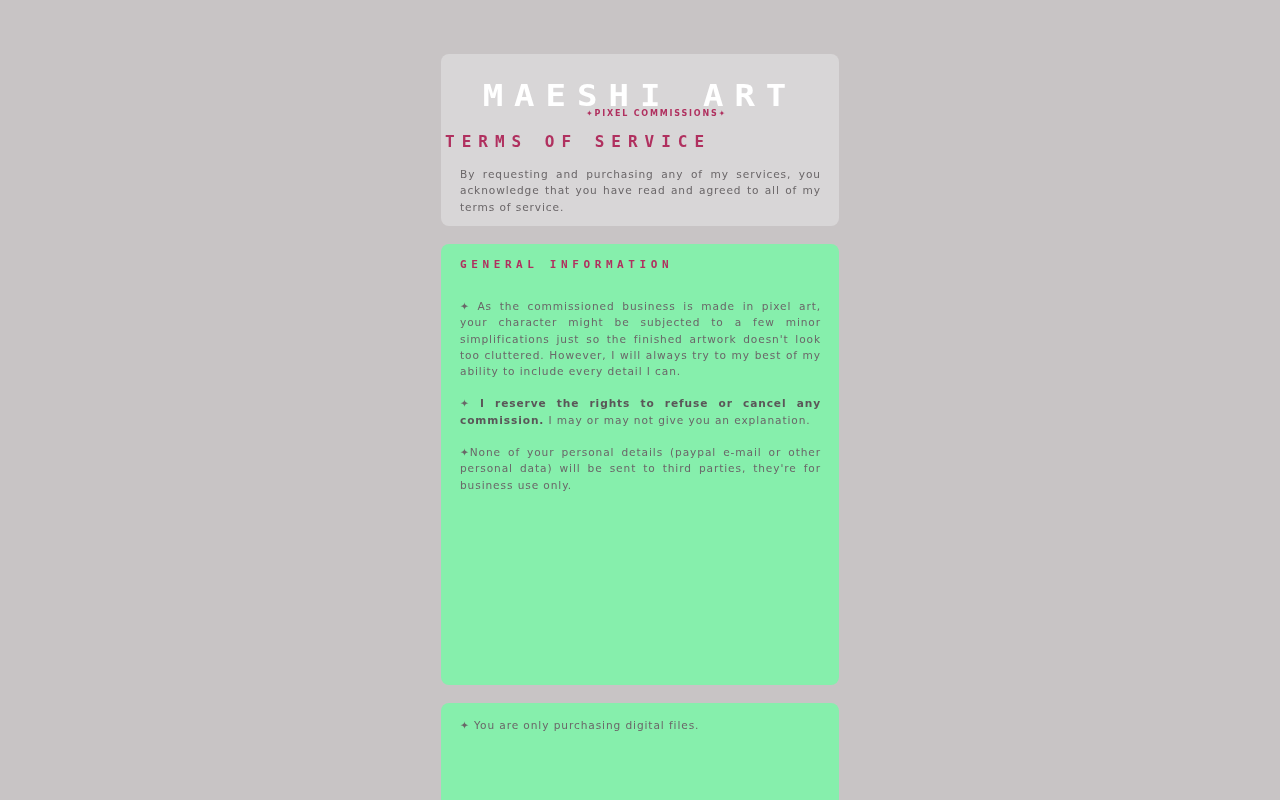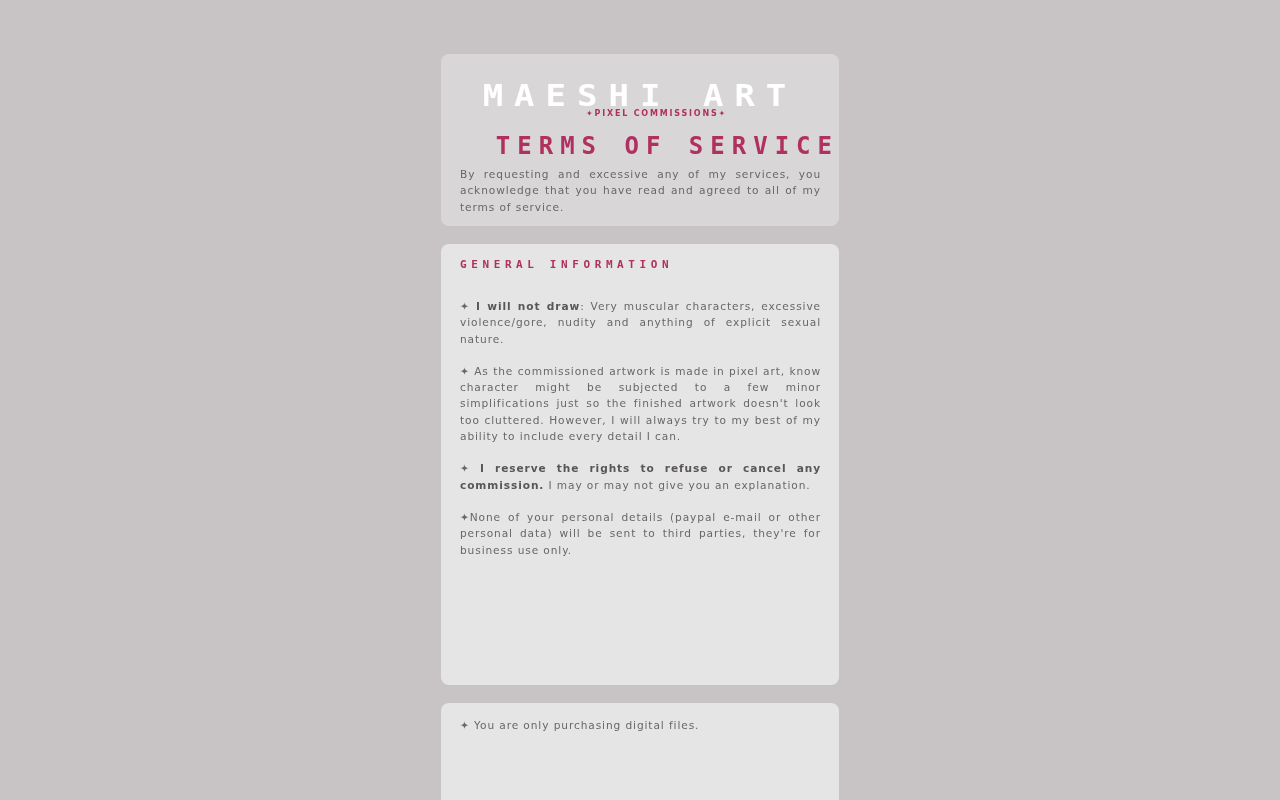"TERMS OF SERVICE" .tos-title { font-size: 24px -> 16px; left: 16px -> 4px; text-align: right -> left }
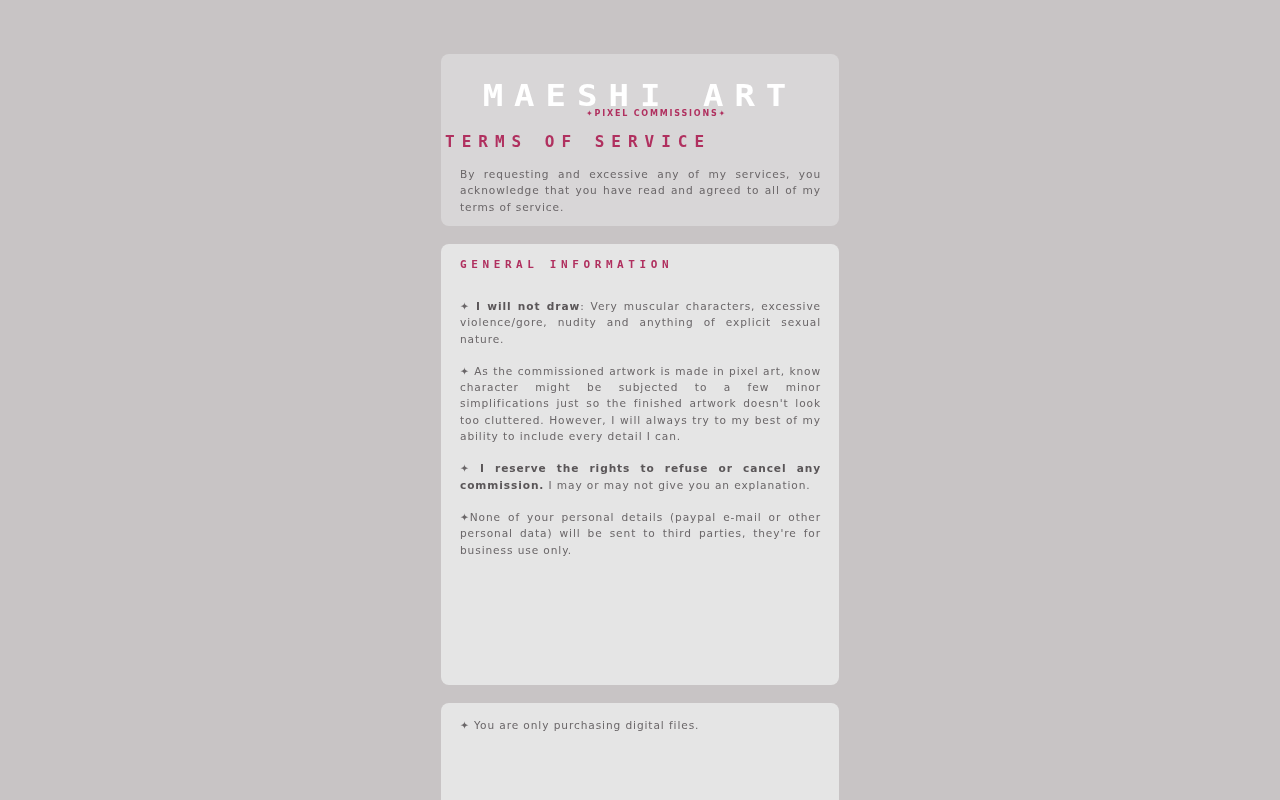"By requesting and excessive any" div.intro { text: excessive -> purchasing }
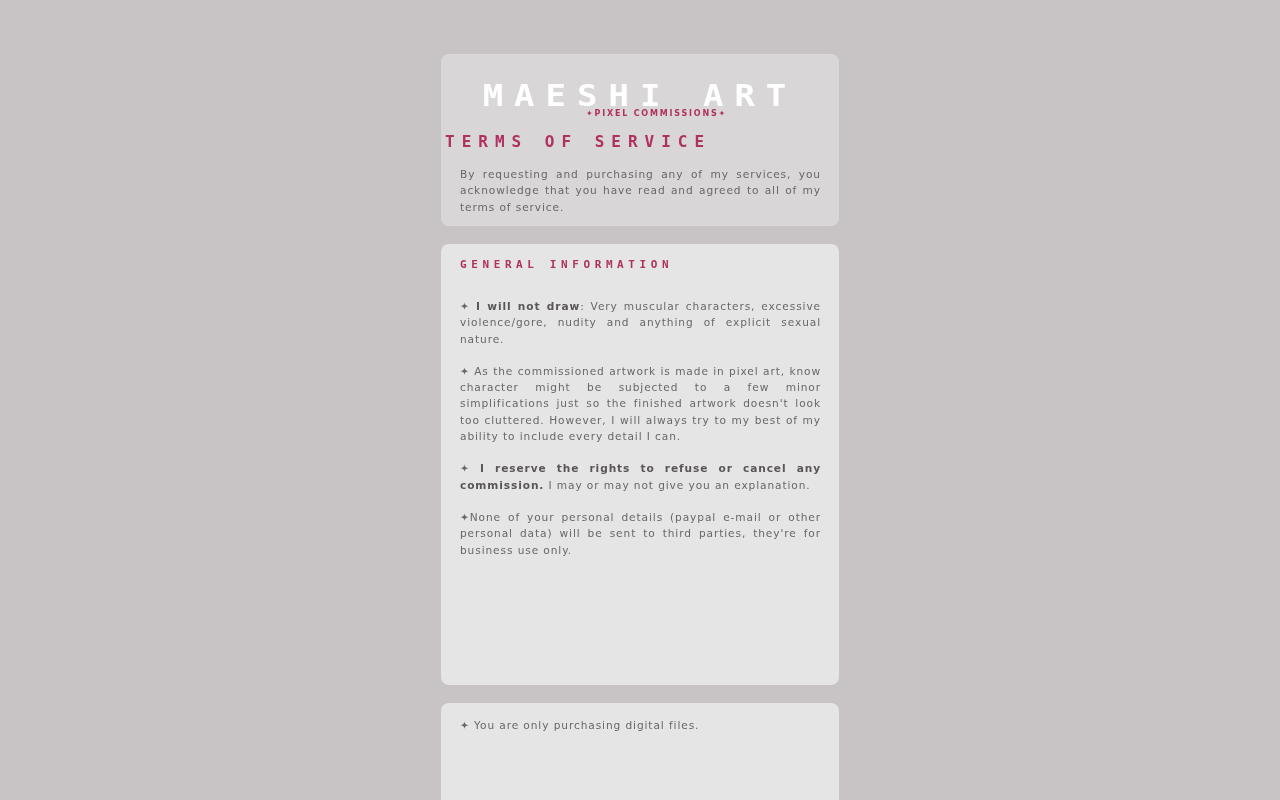"GENERAL INFORMATION" .content { background: #e5e5e5 -> #86efac }
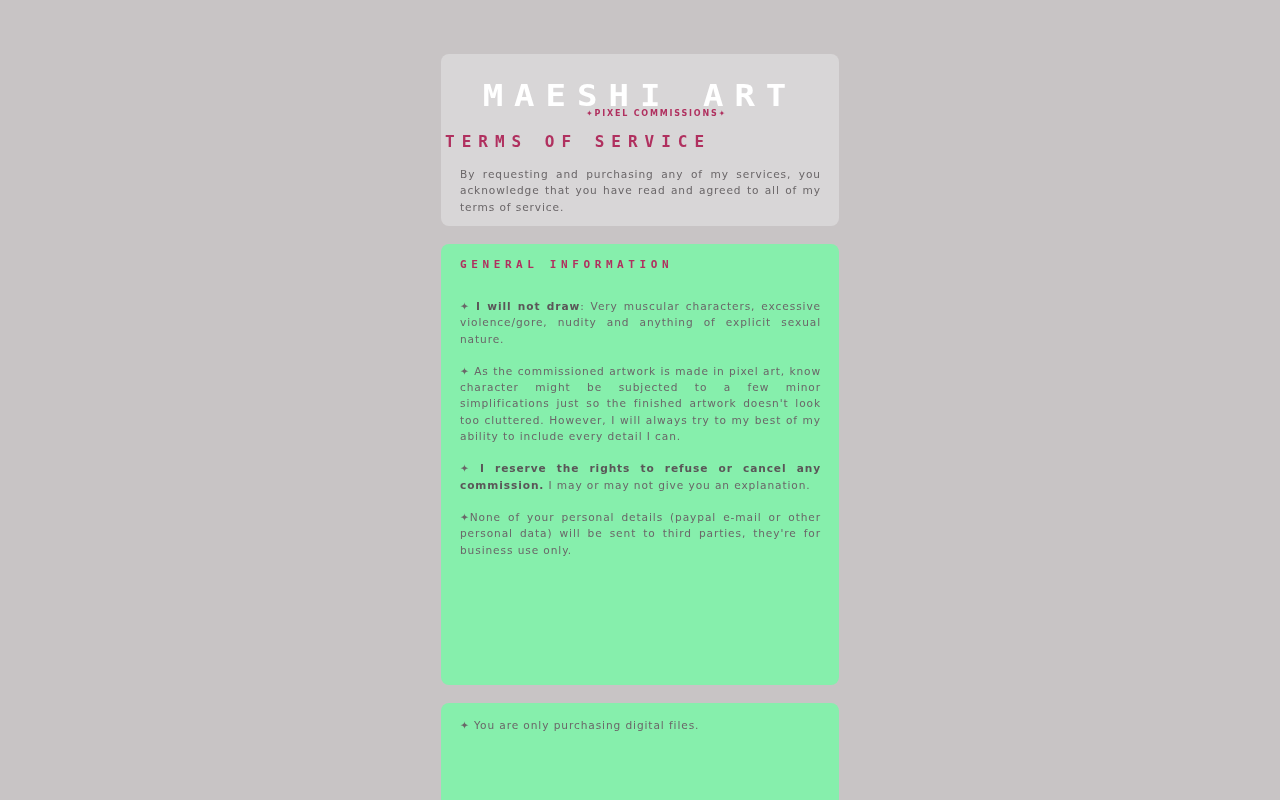"✦ I will not draw:" p.para { html: <p><span>✦</span><b> I will not draw</b><span>: Very muscular characters, excessive violence/gore, nudity and anything of explicit sexual nature.</span></p> -> none }
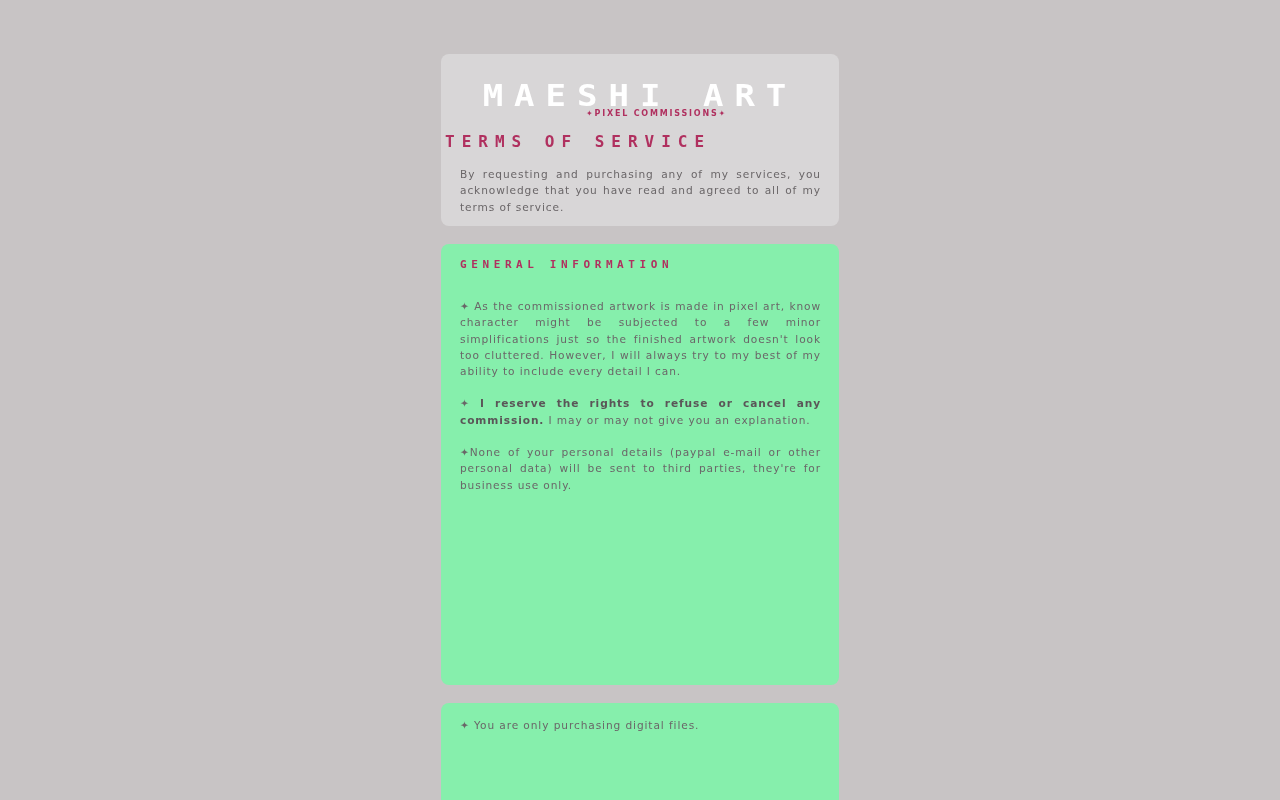"As the commissioned artwork is" span { text: artwork is made in pixel art, know -> business is made in pixel art, your }
